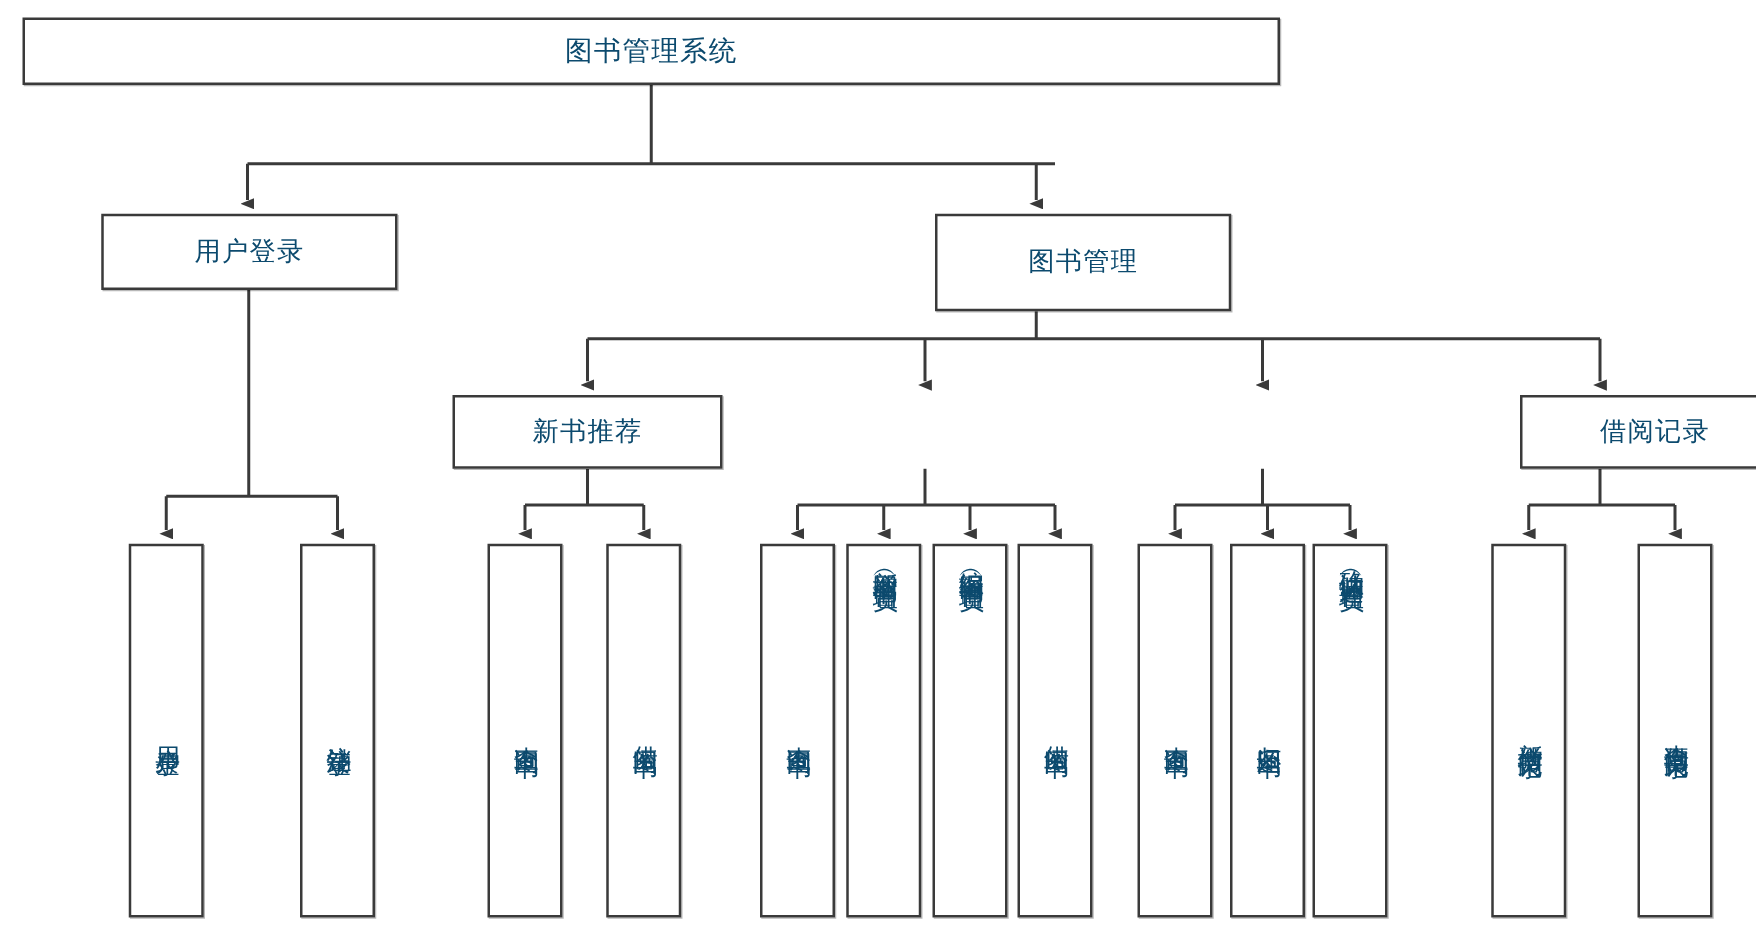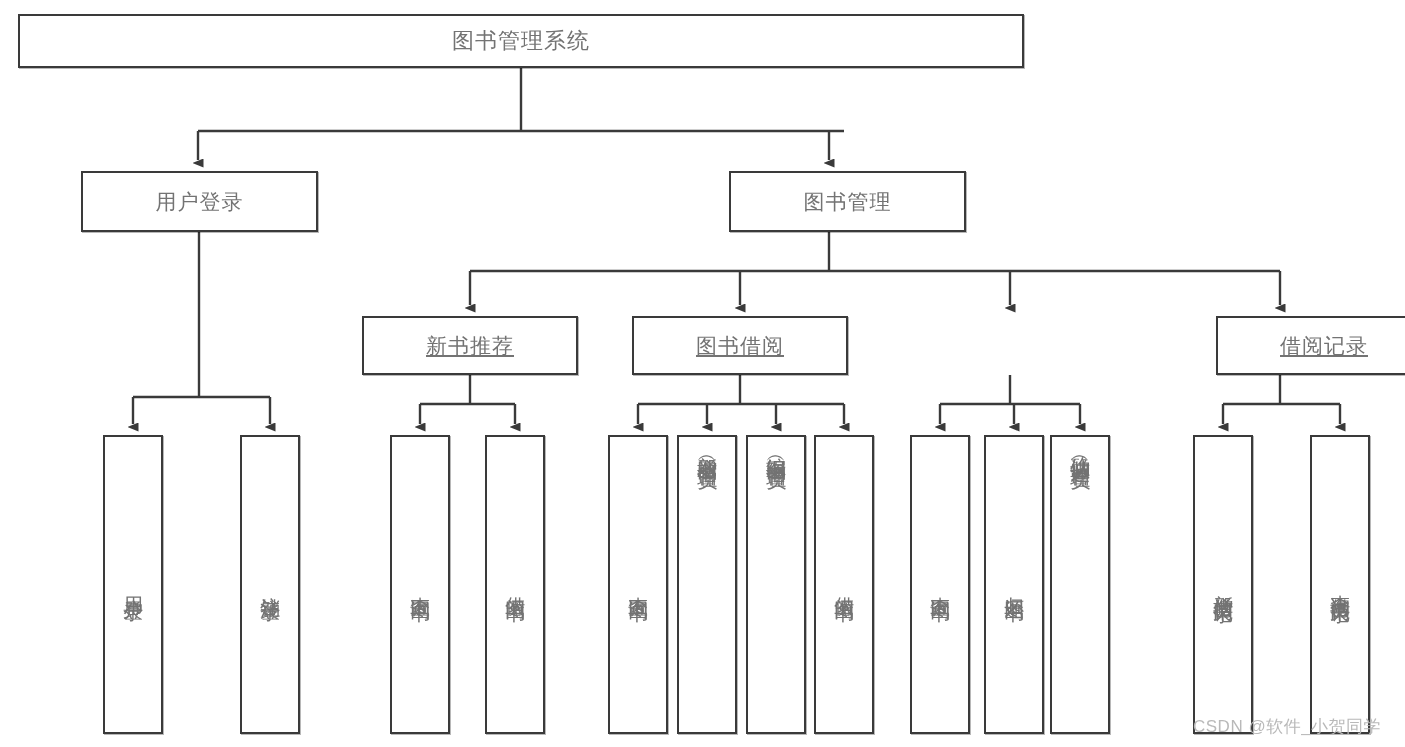"图书管理系统" .node .label { color: #737373 -> #0c4a6e }
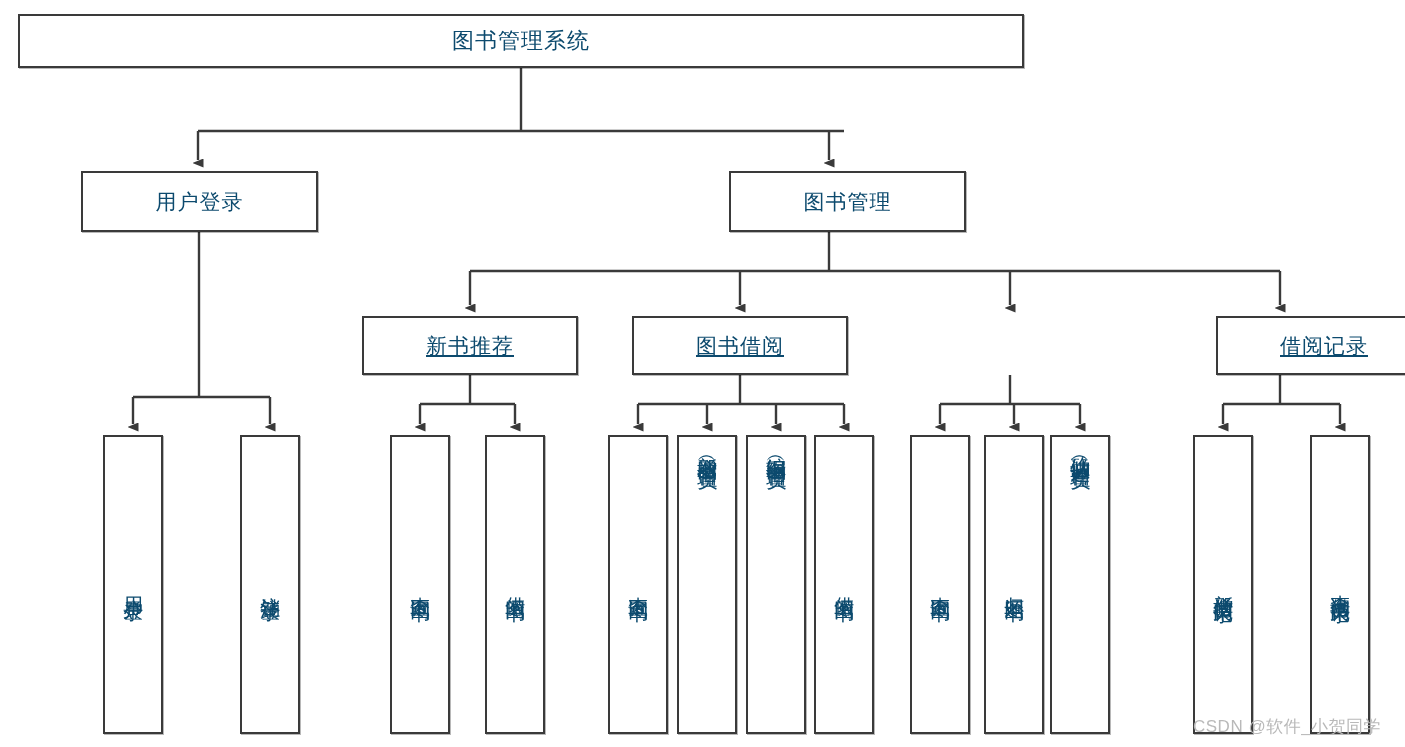"图书管理" div.node { height: 61px -> 78px; left: 729px -> 748px }
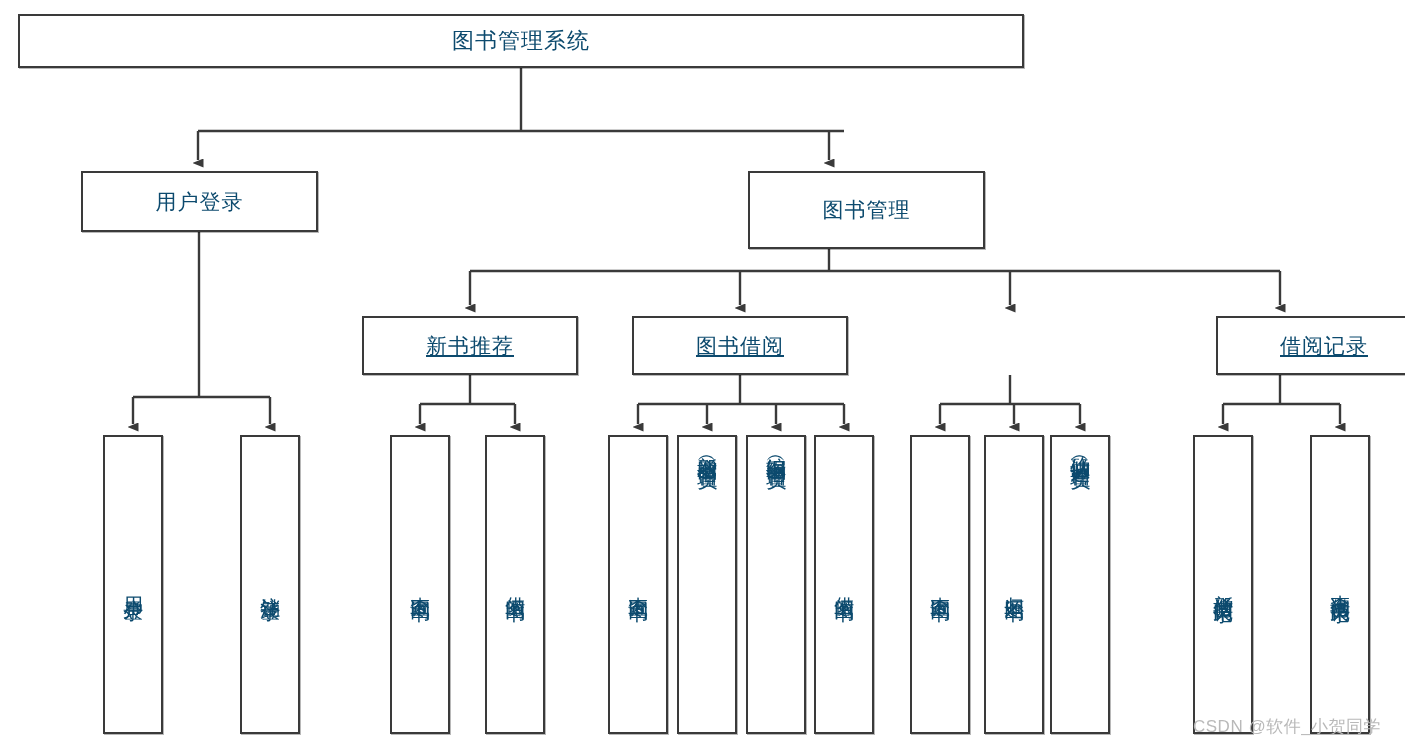"新书推荐" .node.l3 .label { text-decoration: underline -> none }
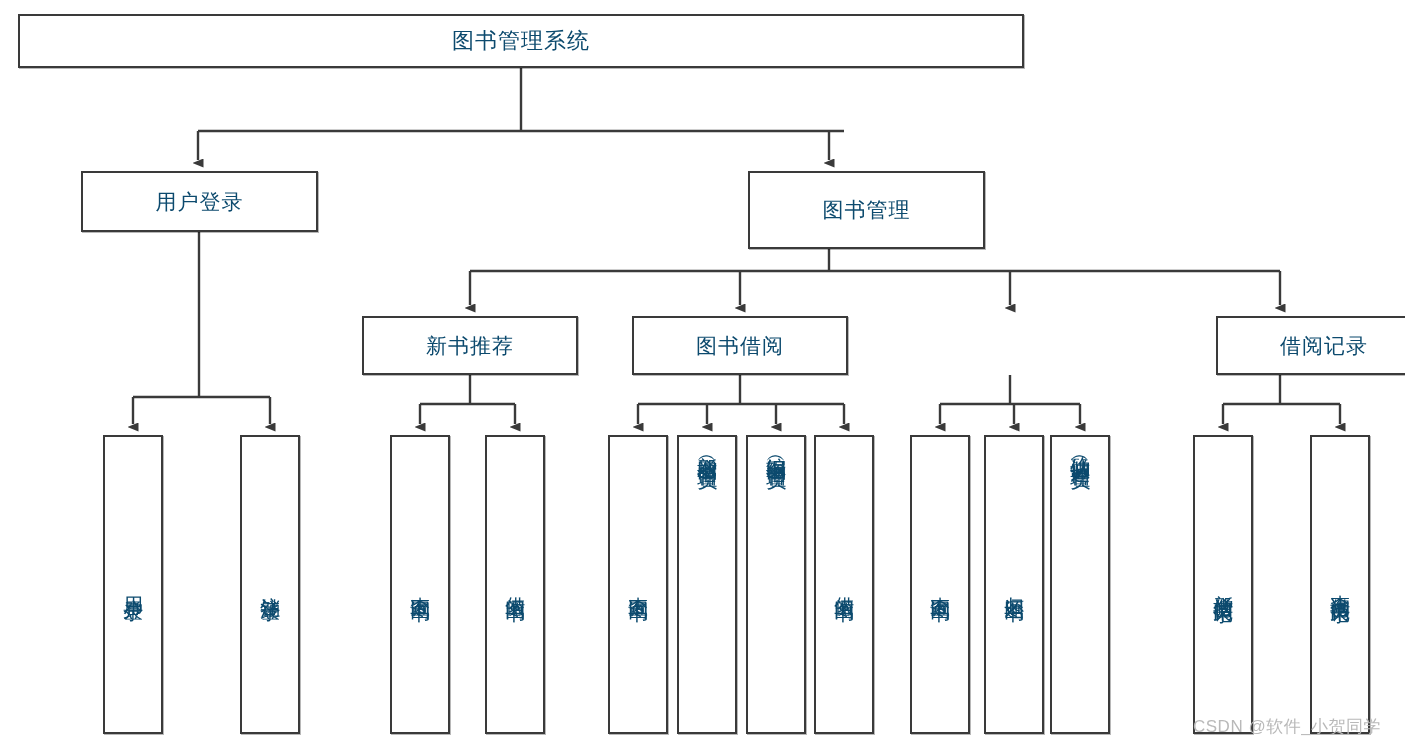"图书借阅" div.node { html: <div> <span>图书借阅</span> </div> -> none }
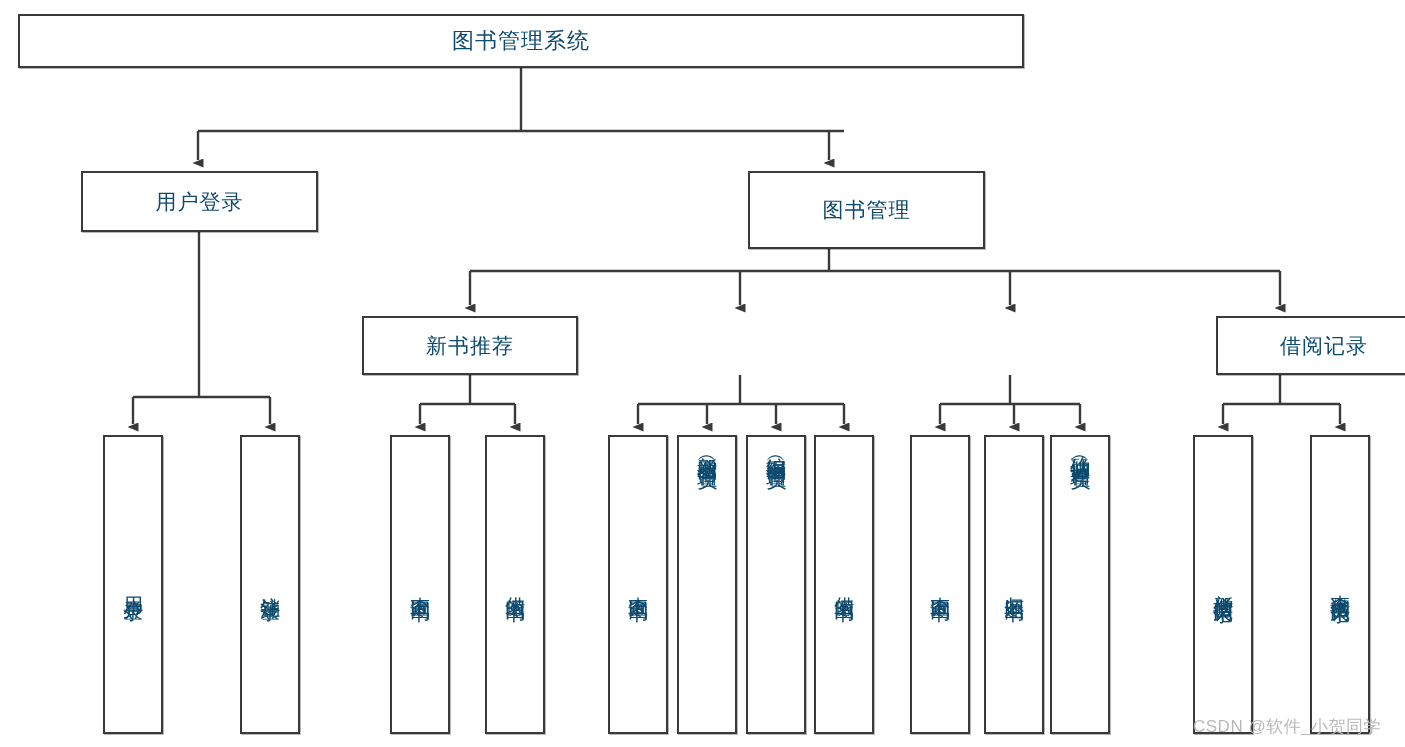"CSDN @软件_小贺同学" div.watermark { html: <div>CSDN @软件_小贺同学</div> -> none }
